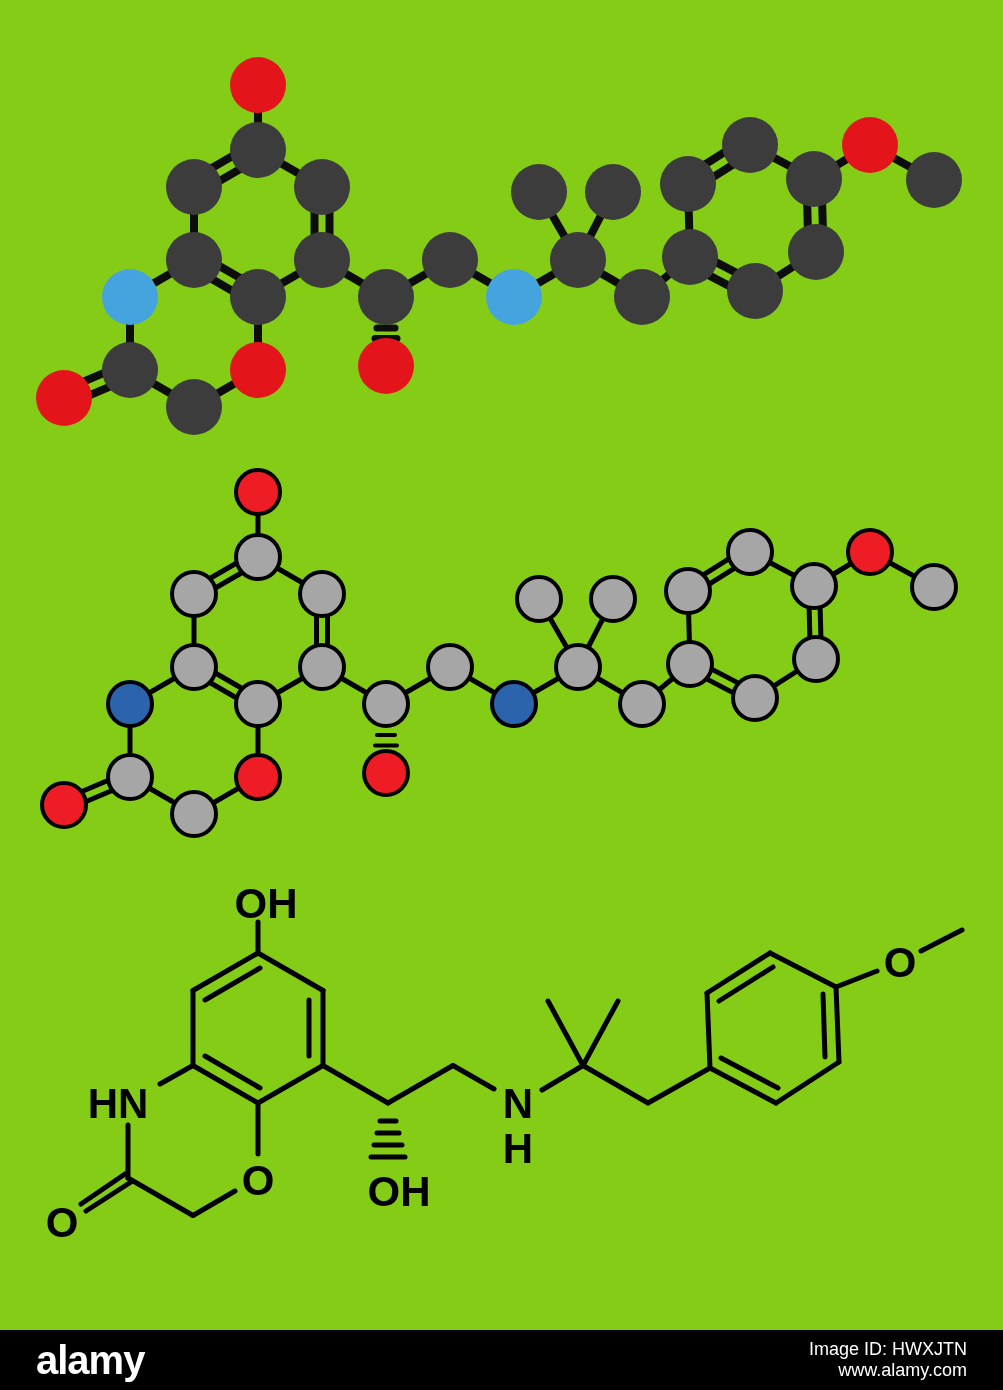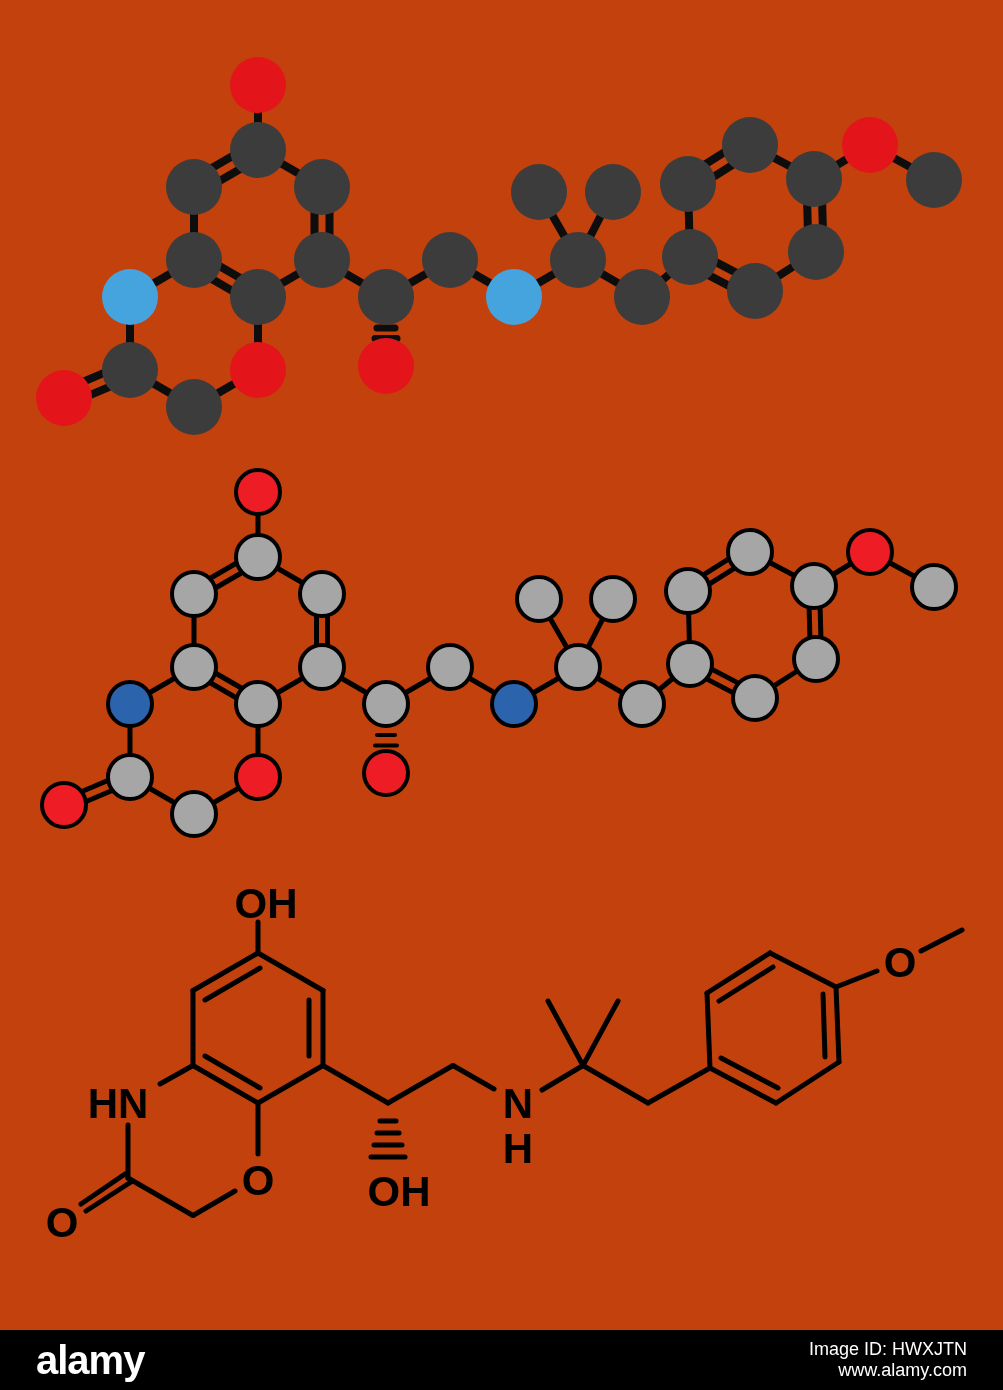"OH" .stage { background: #c2410c -> #84cc16 }
